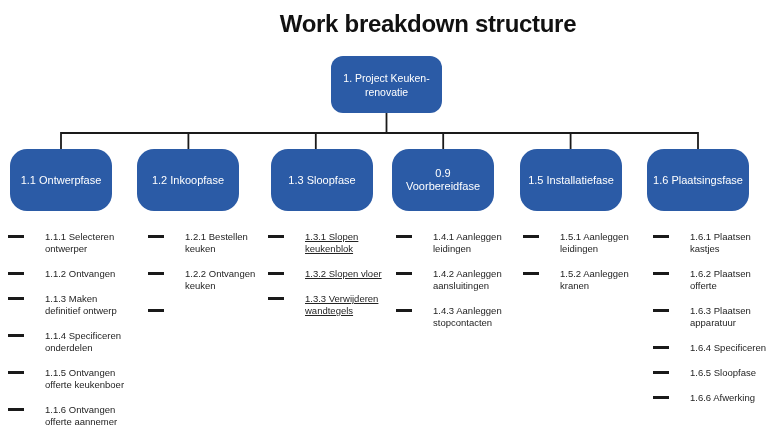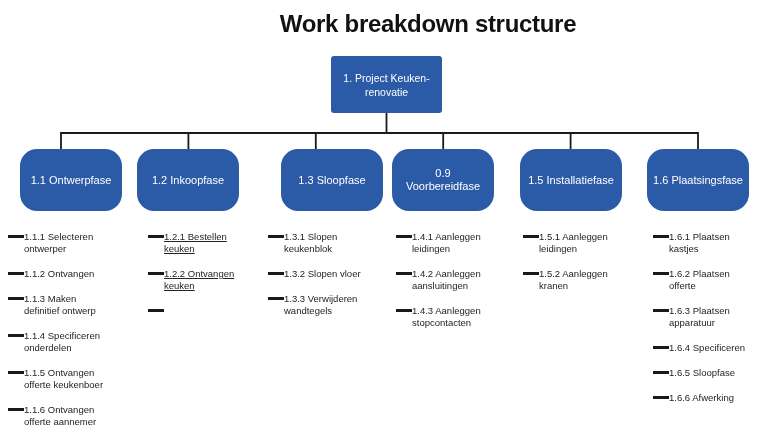"1. Project Keuken-renovatie" .root-box { border-radius: 3px -> 12px }
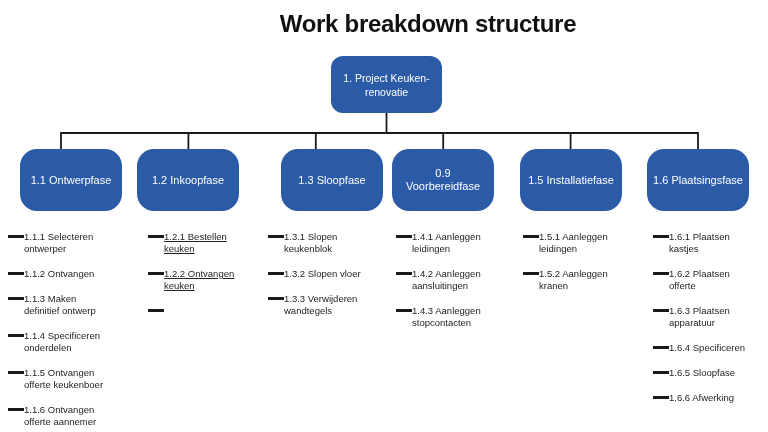"1.1 Ontwerpfase" div.node { left: 20px -> 10px }
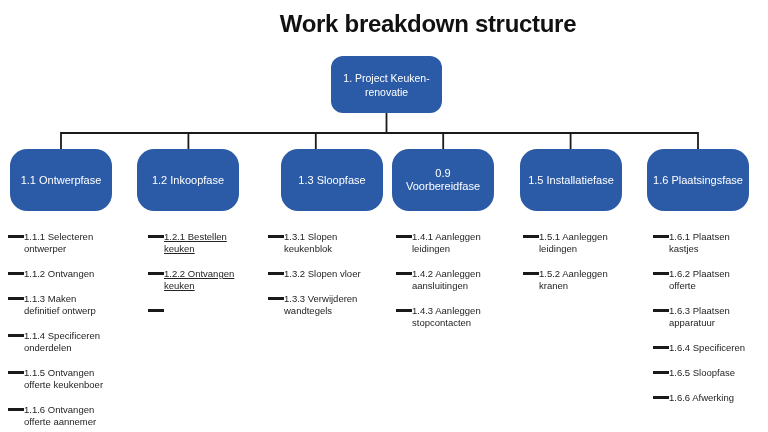"1.3 Sloopfase" div.node { left: 281px -> 271px }
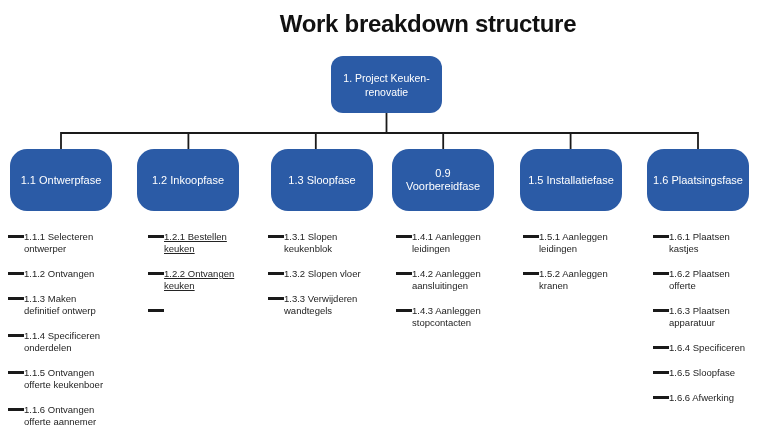"1.1.1 Selecteren ontwerper" .item-text { margin-left: 0 -> 21px }
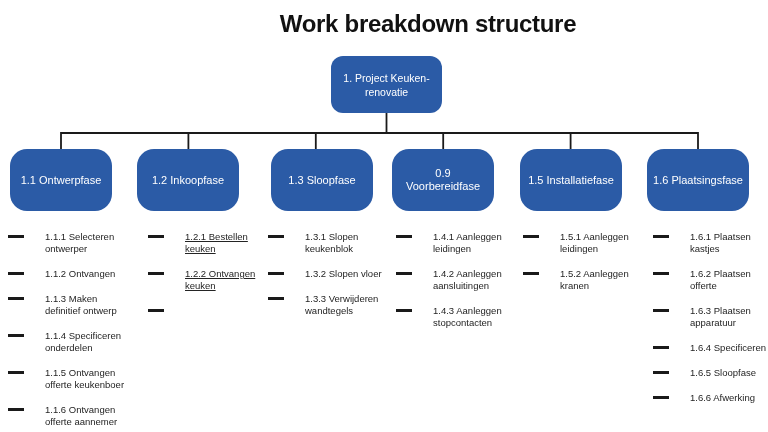"1.2.1 Bestellen keuken" .w2 .item-text { text-decoration: underline -> none }
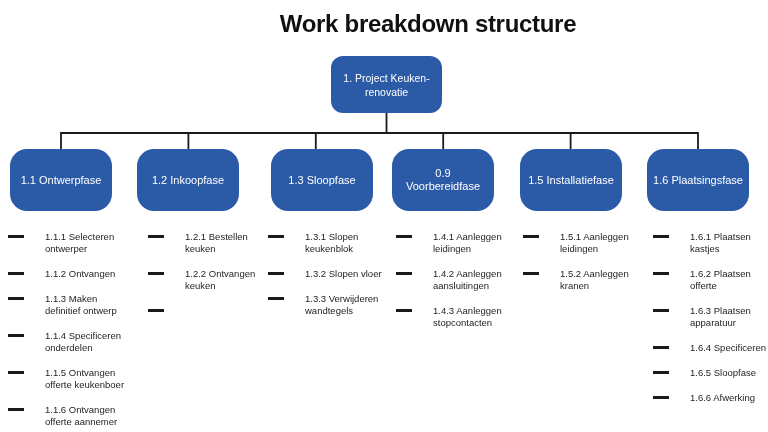"1.3.1 Slopen keukenblok" .w3 .item-text { text-decoration: none -> underline }
